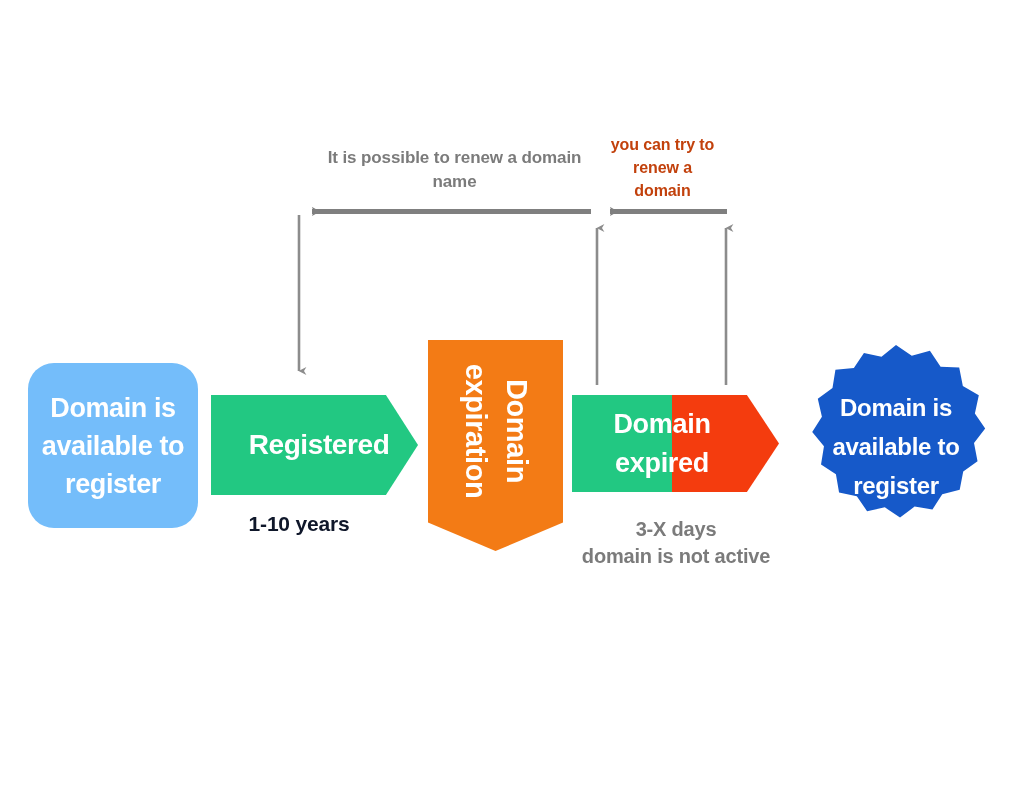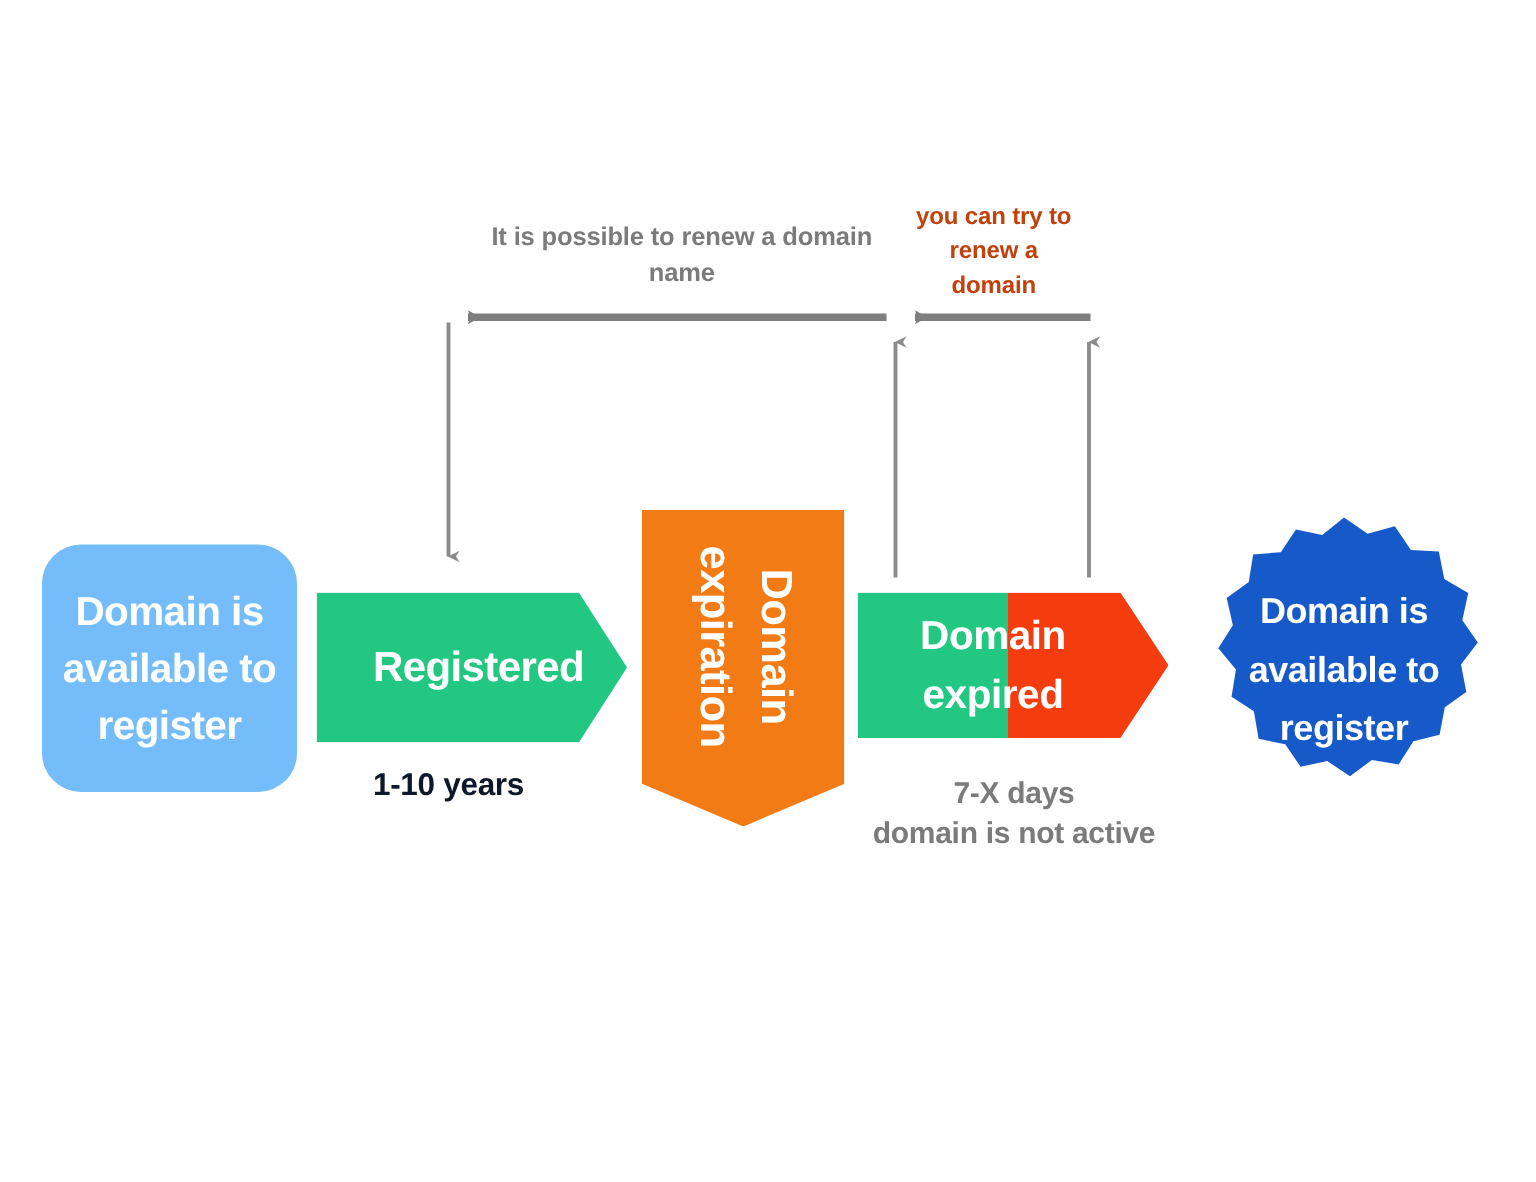"7-X days" div.abs { text: 7-X -> 3-X }
